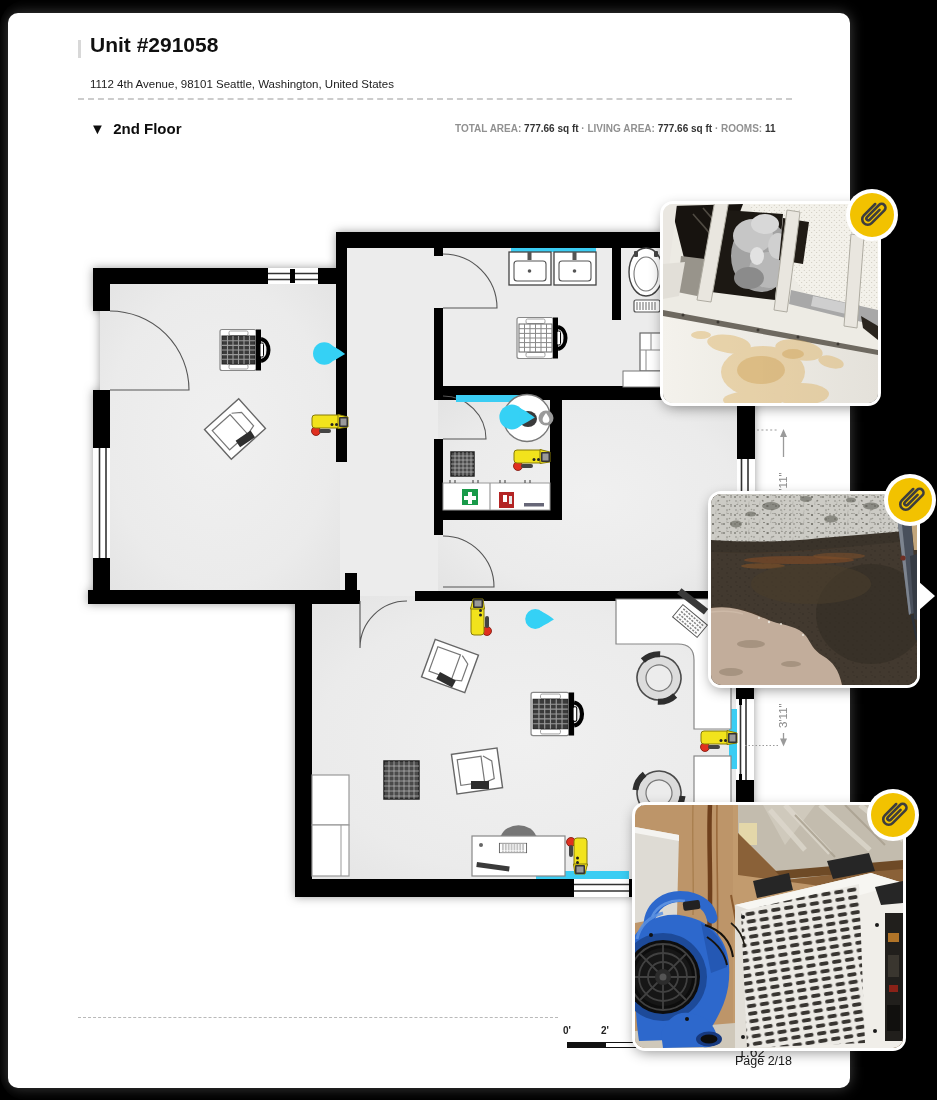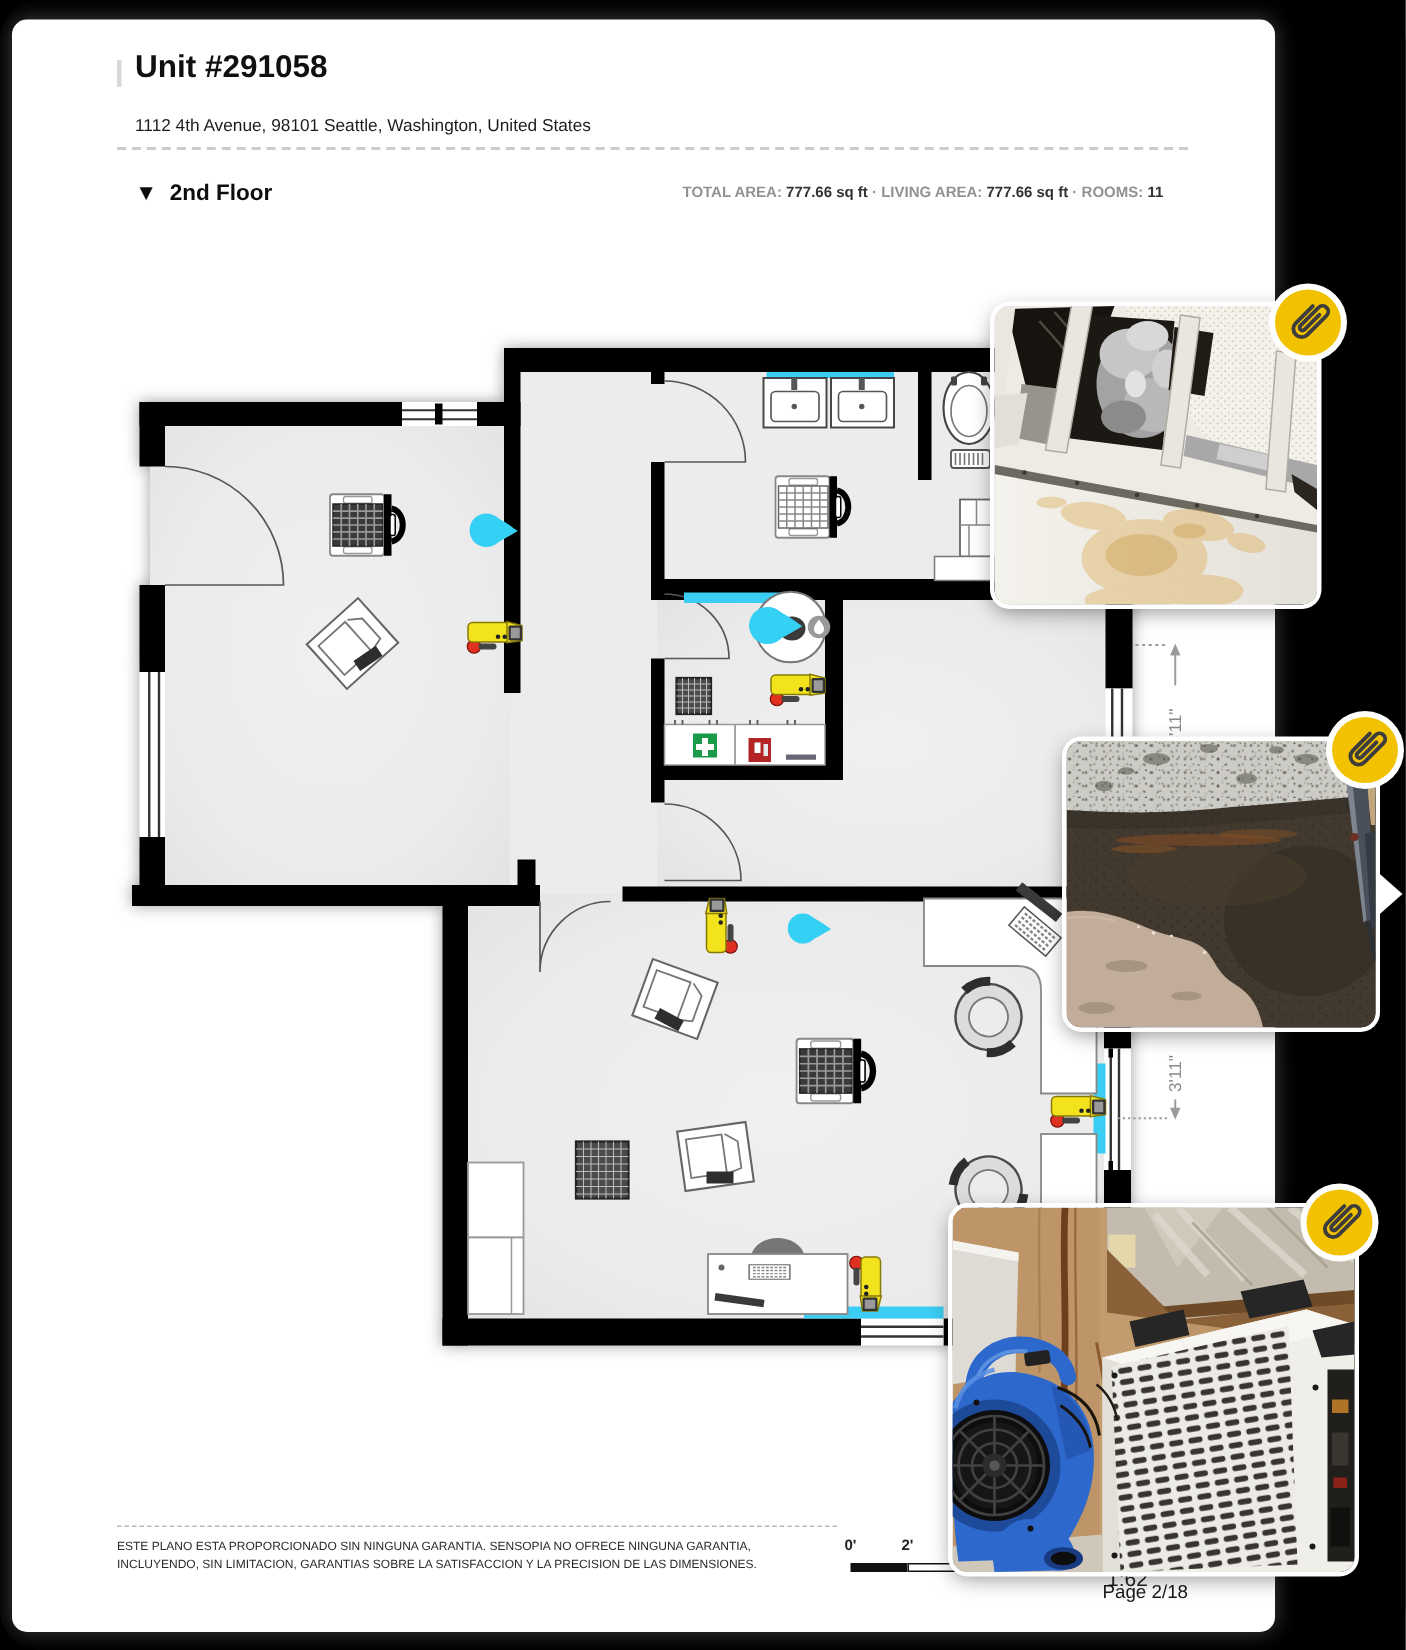"ESTE PLANO ESTA PROPORCIONADO SIN" div.abs { html: <div>ESTE PLANO ESTA PROPORCIONADO SIN NINGUNA GARANTIA. SENSOPIA NO OFRECE NINGUNA GARANTIA,<br>INCLUYENDO, SIN LIMITACION, GARANTIAS SOBRE LA SATISFACCION Y LA PRECISION DE LAS DIMENSIONES.</div> -> none }
